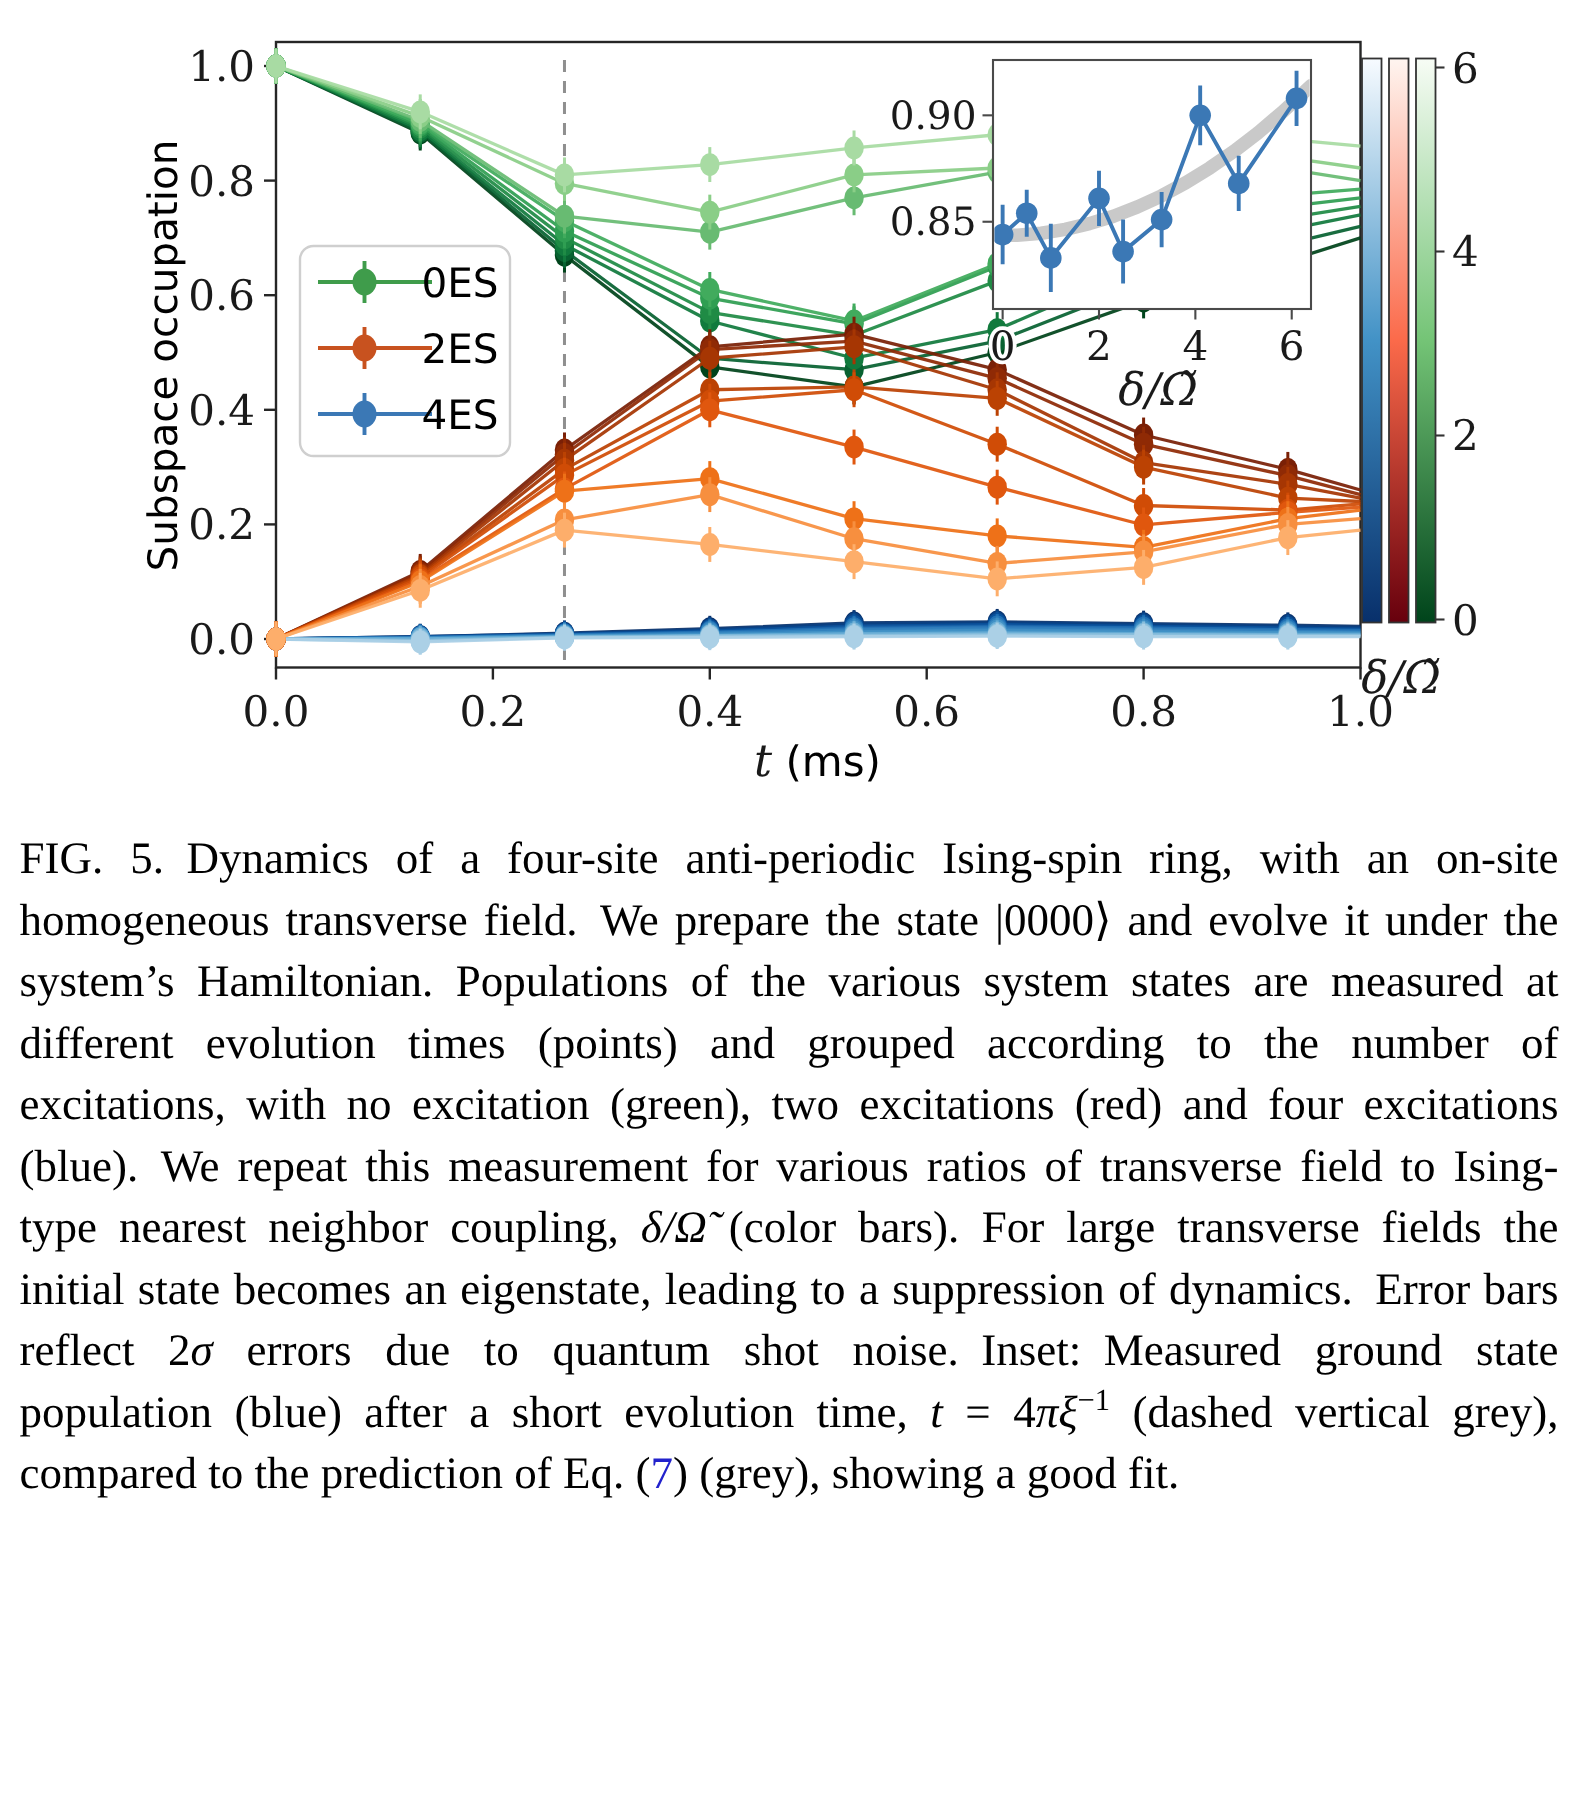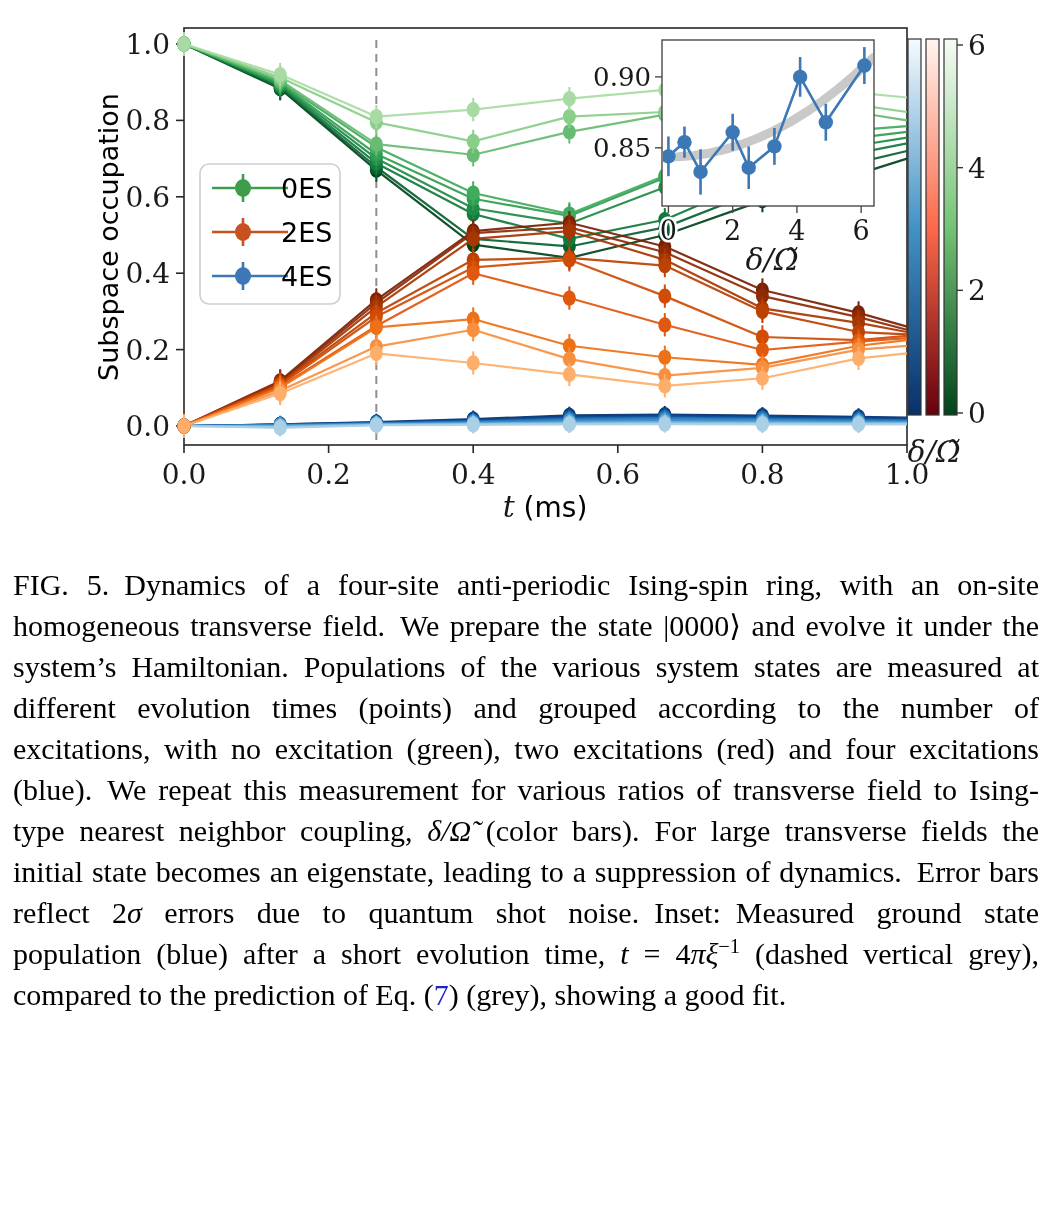"FIG. 5. Dynamics of a" #caption { top: 564px -> 552px }
